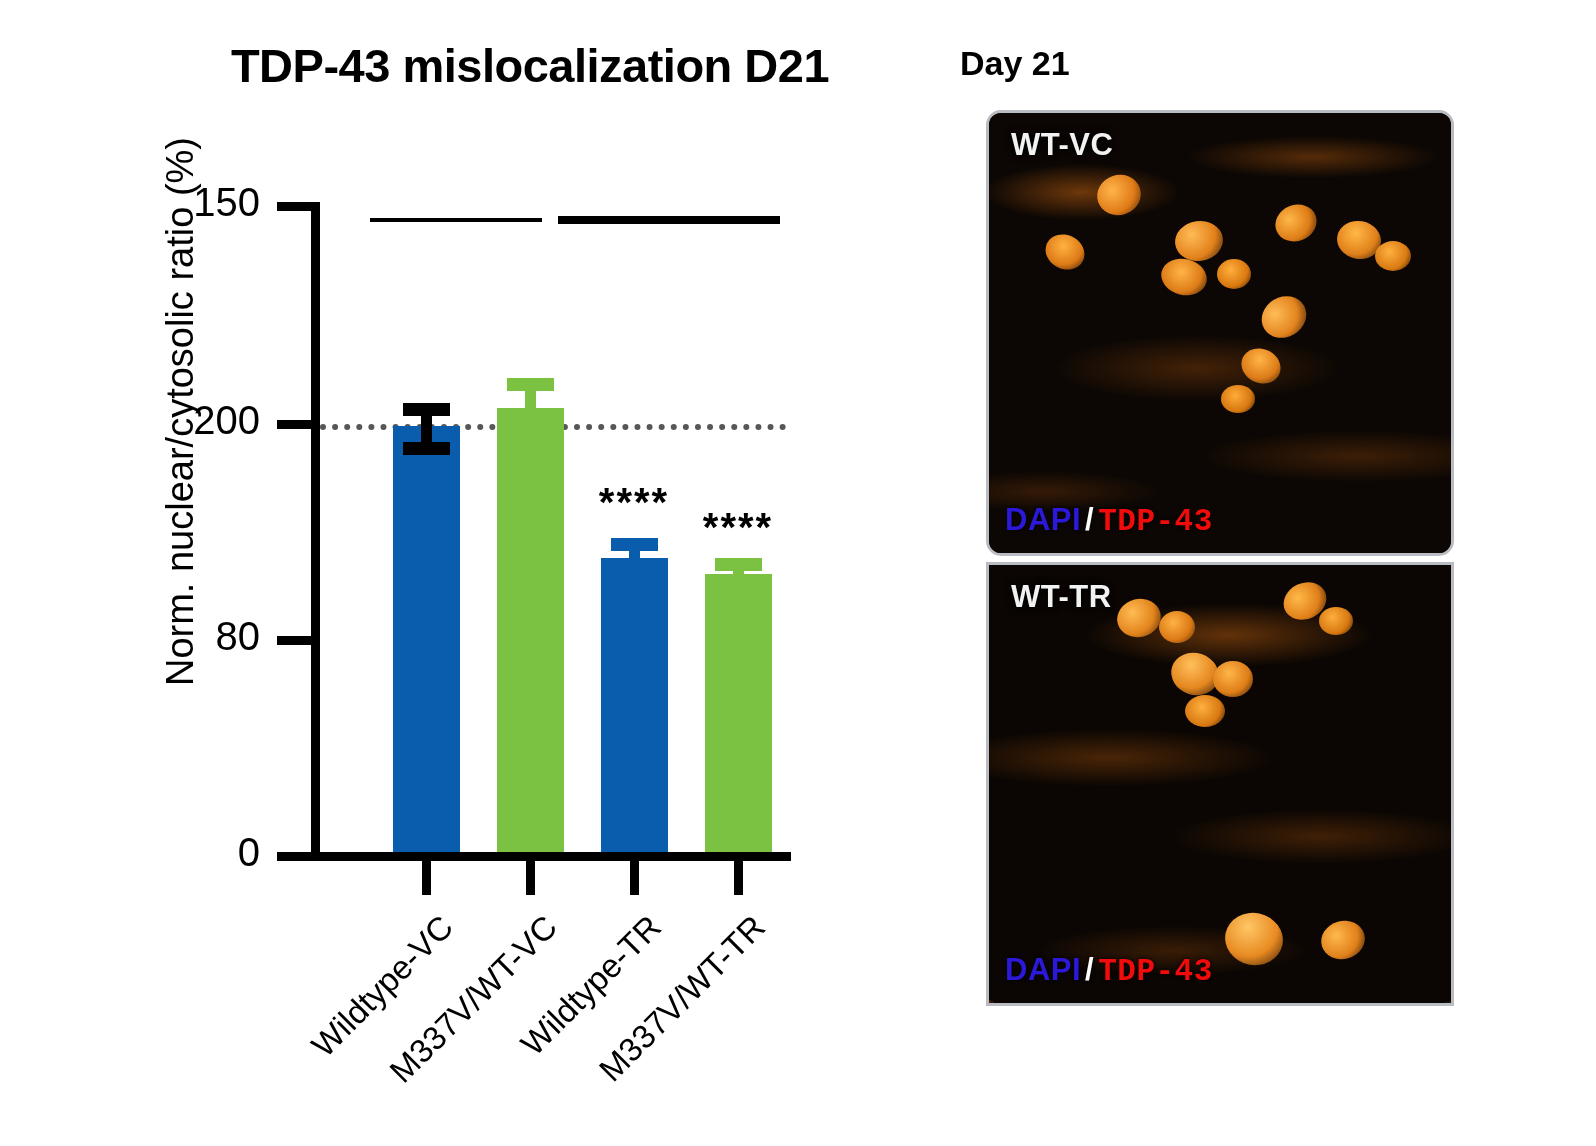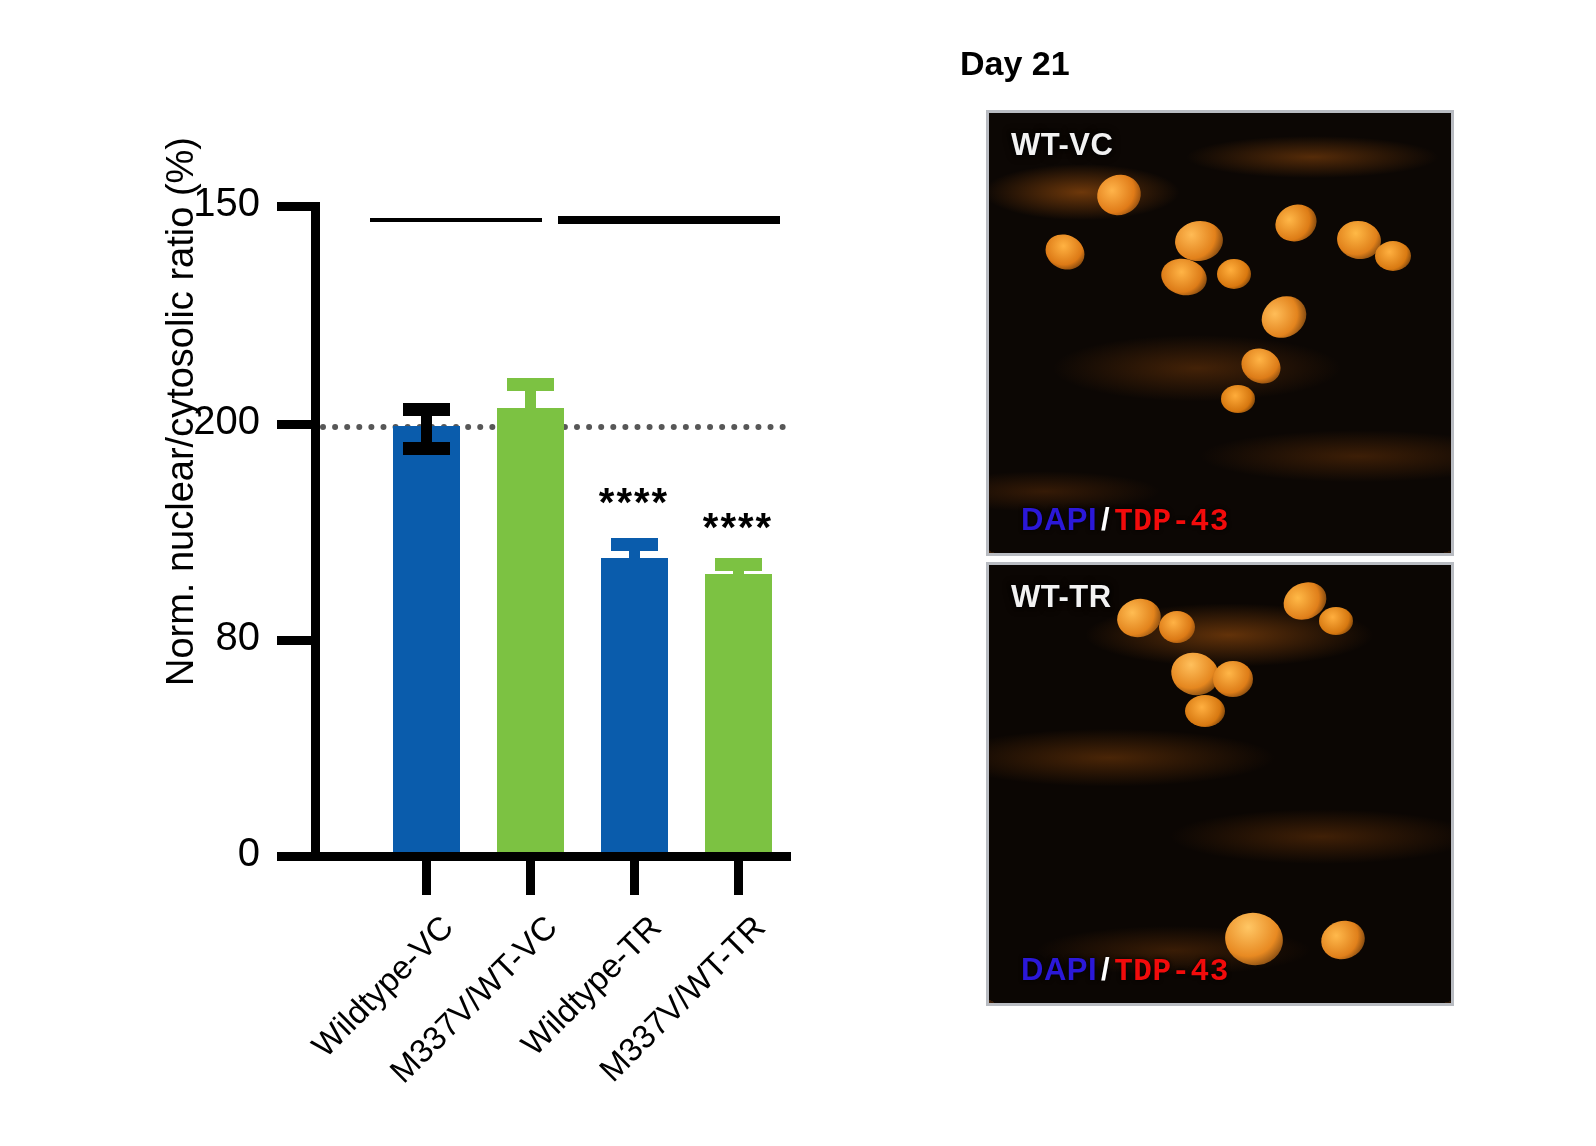"TDP-43 mislocalization D21" div.chart-title { html: none -> <div>TDP-43 mislocalization D21</div> }
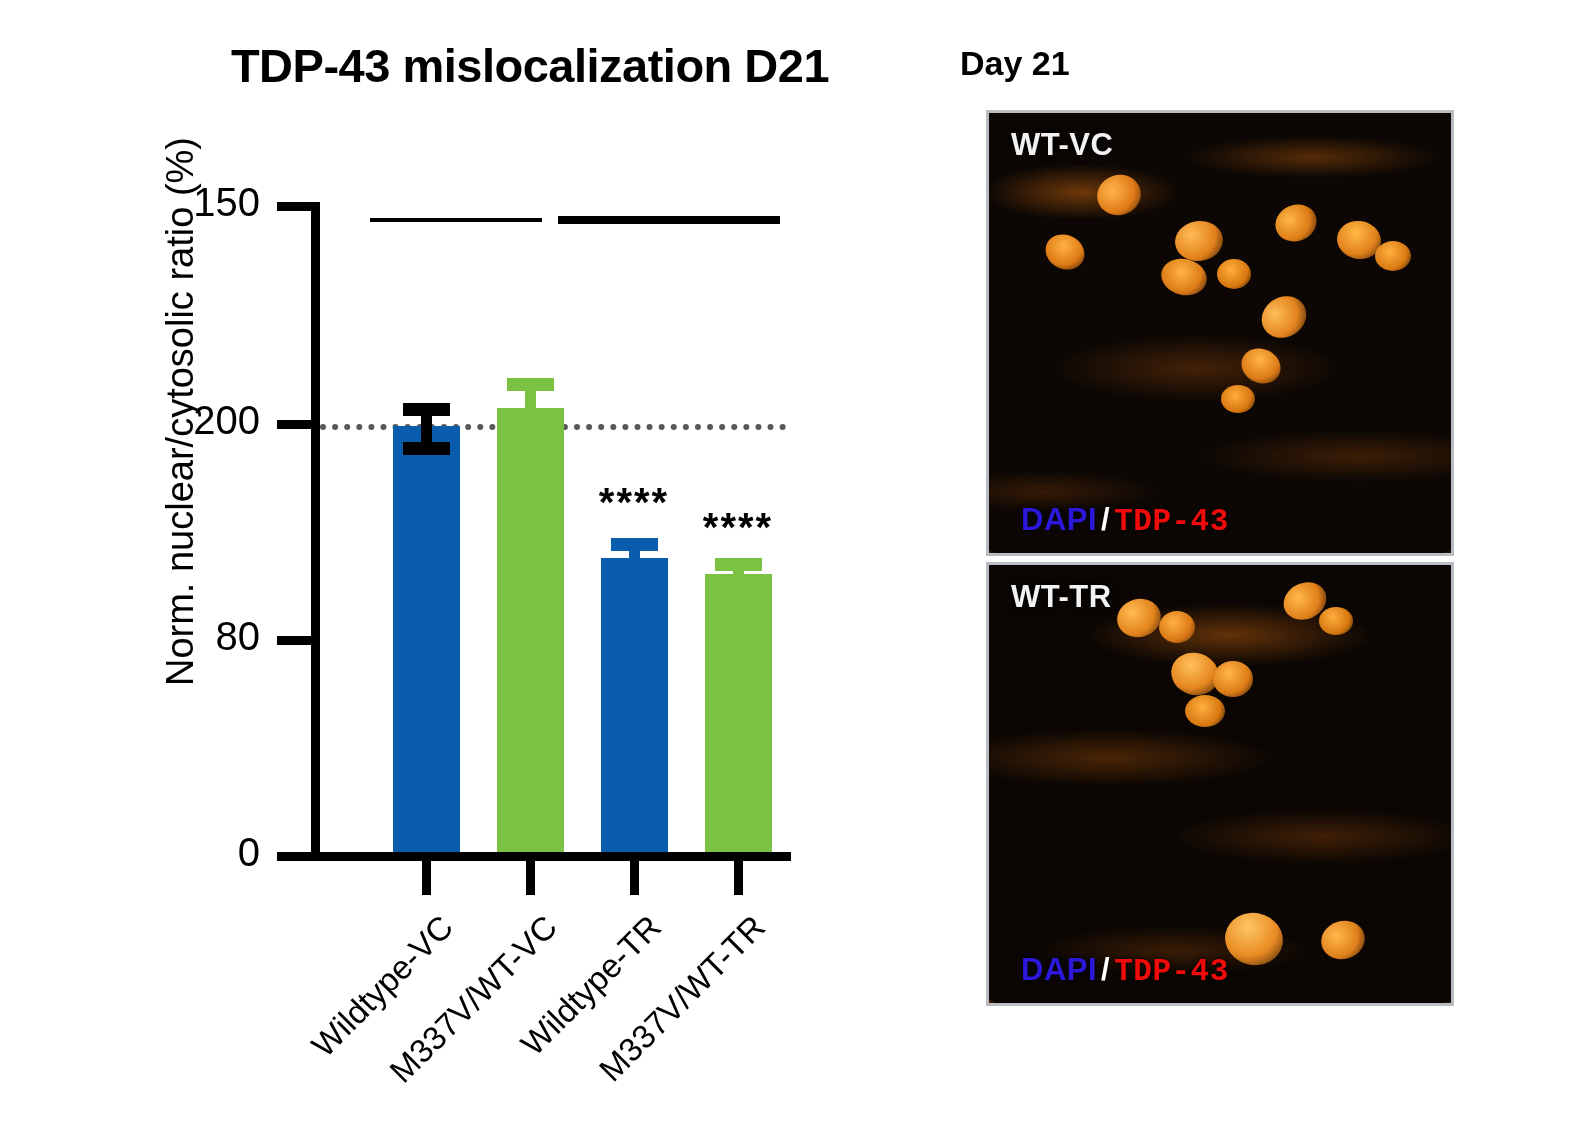"WT-VC" .img-box.top { border-radius: none -> 15px }
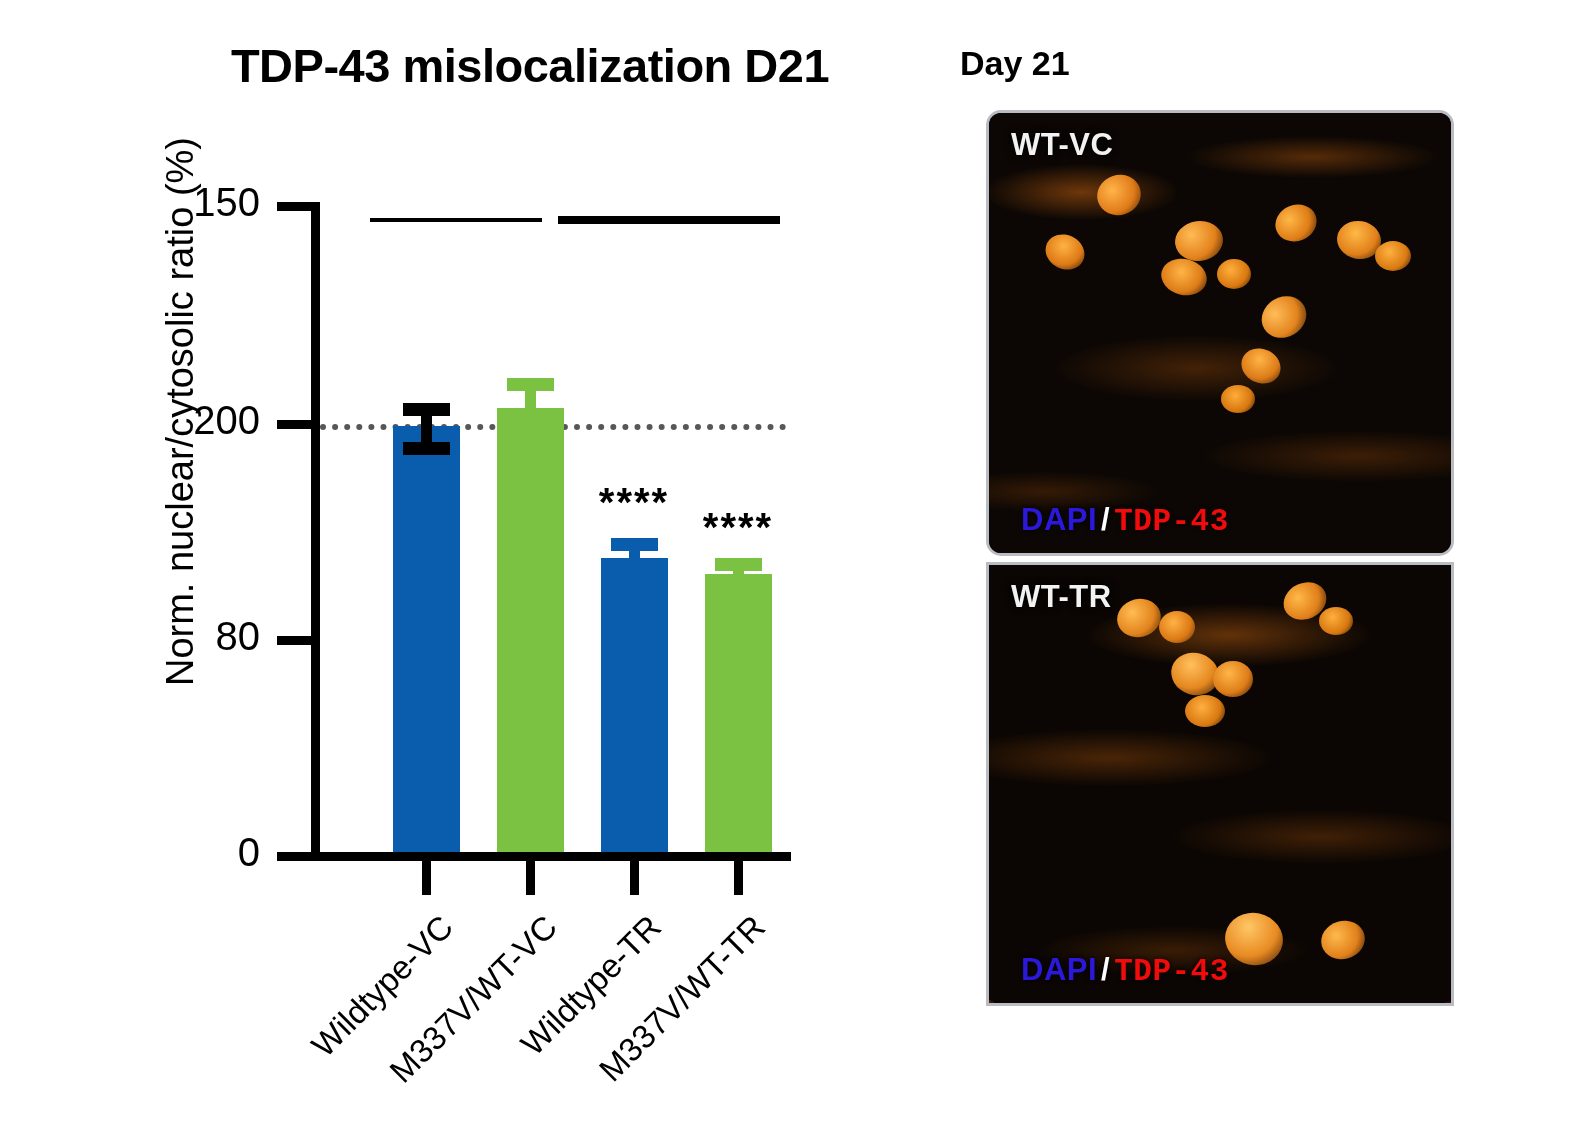"DAPI" .chan-dapi { margin-left: 16px -> none }
